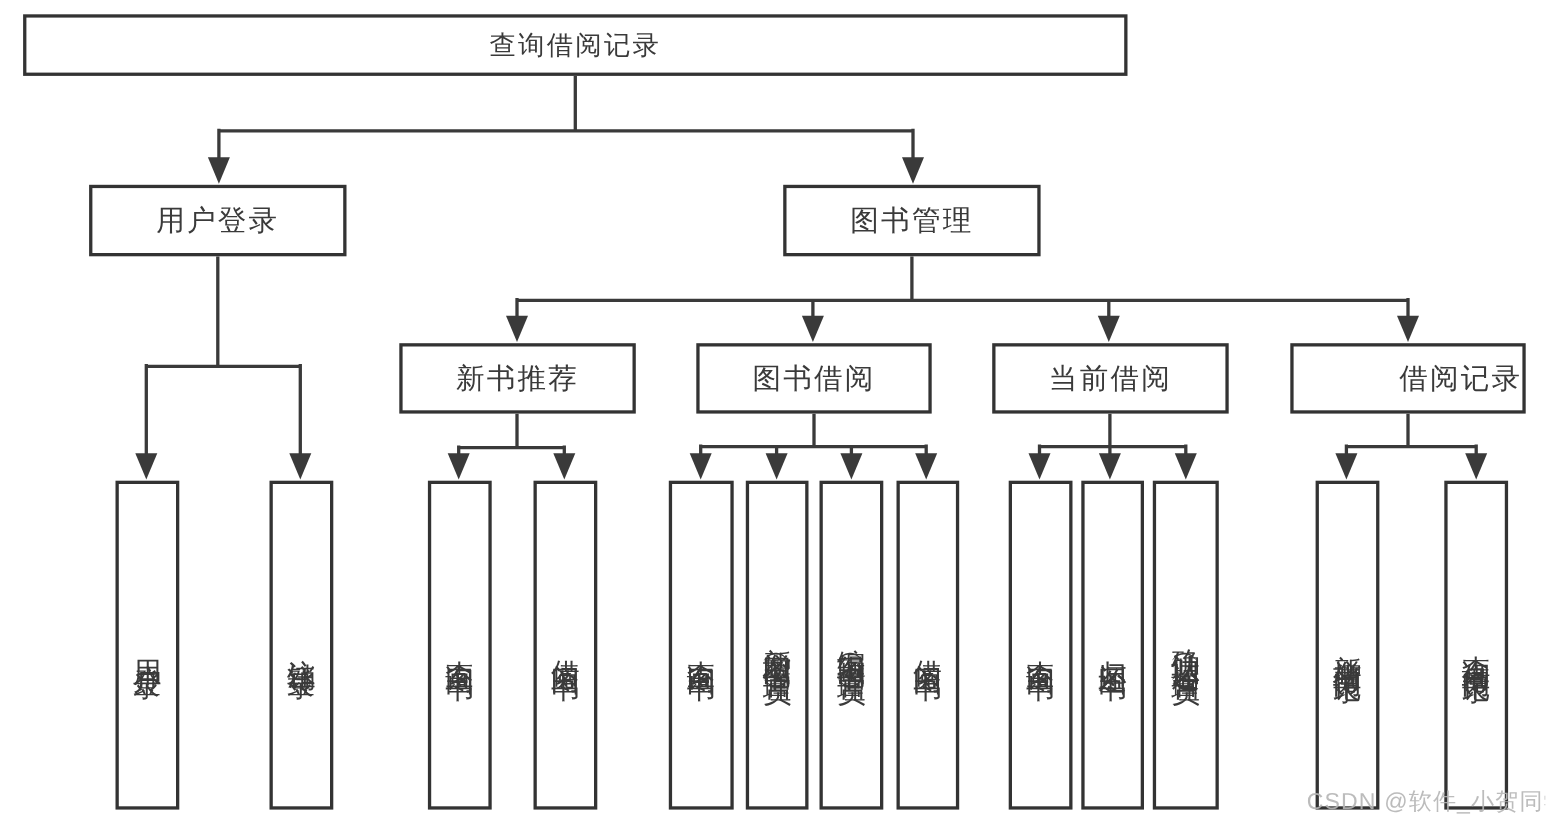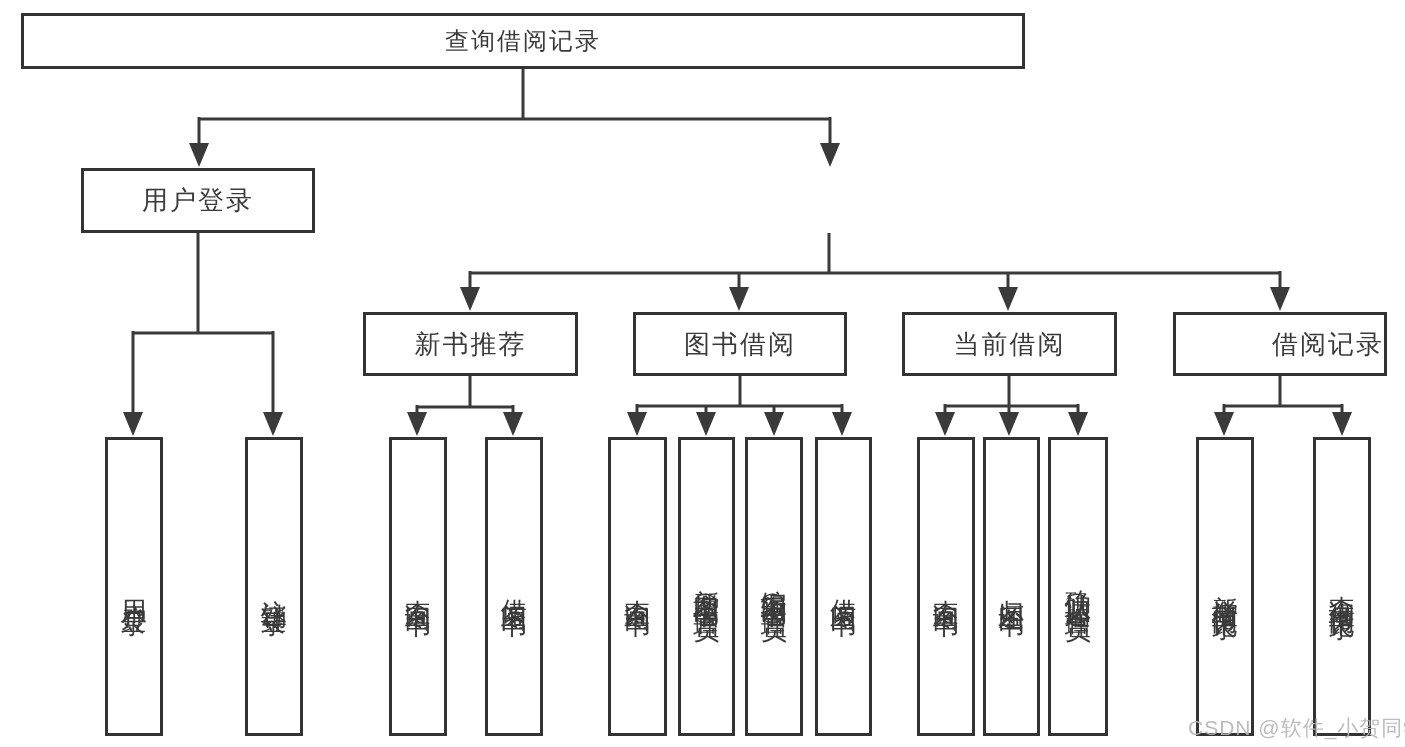"图书管理" div.hbox { html: none -> <div> <span>图书管理</span> </div> }
